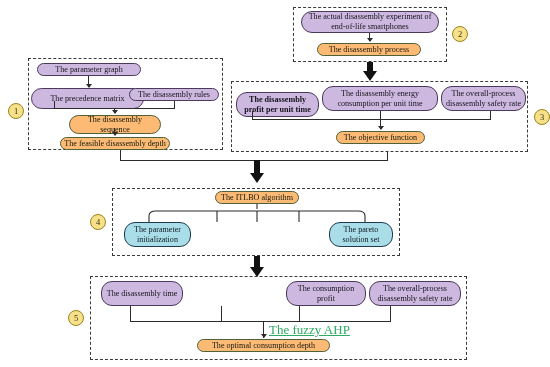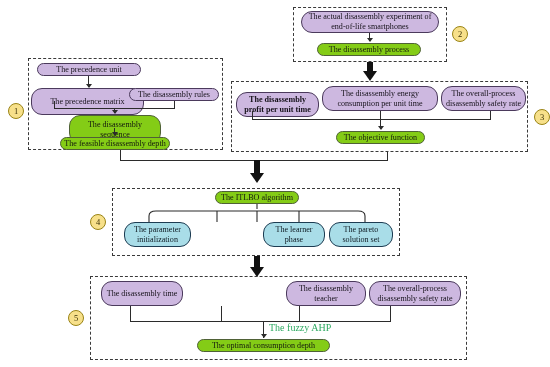"The disassembly process" .node.green { background: #84cc16 -> #fdba74 }
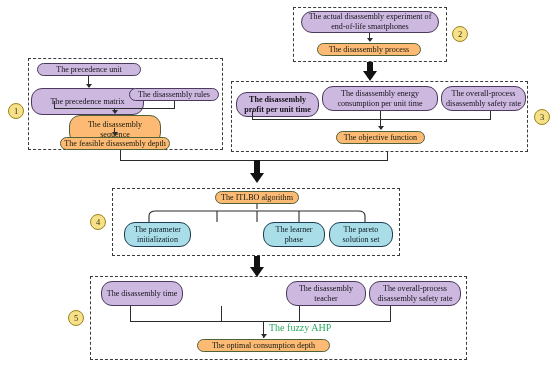"The precedence unit" div.node { text: precedence unit -> parameter graph }
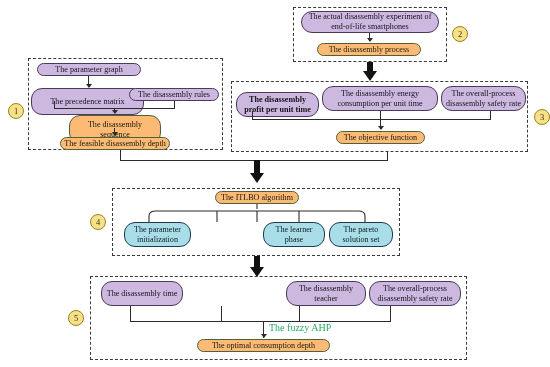"The precedence matrix" div.node { height: 27px -> 21px }
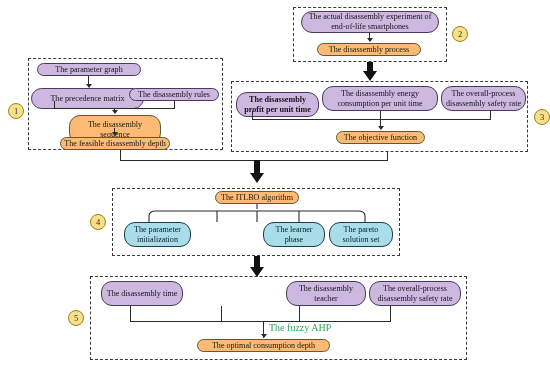"The disassembly sequence" div.node { height: 29px -> 19px }
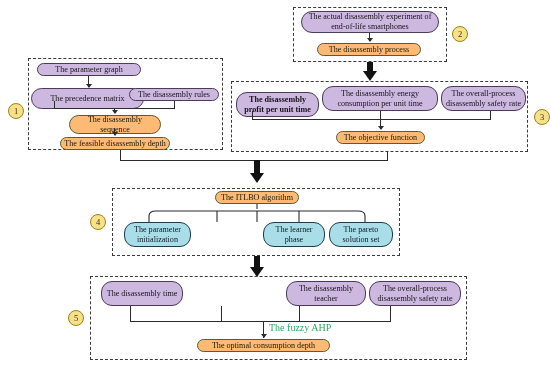"The learner phase" div.node { html: <div>The learner phase</div> -> none }
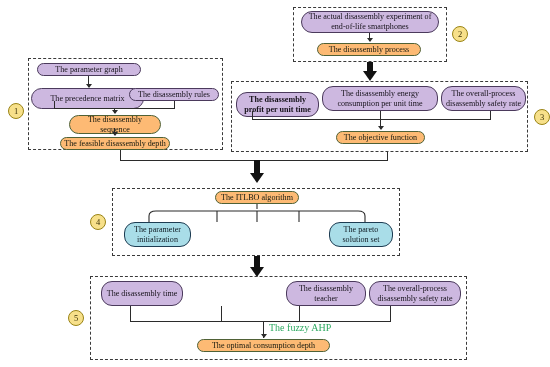"The disassembly teacher" div.node { text: disassembly teacher -> consumption profit }
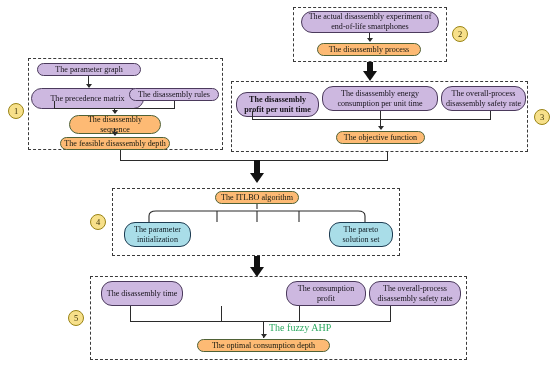"The fuzzy AHP" .annot { font-size: 10px -> 13px; text-decoration: none -> underline }
